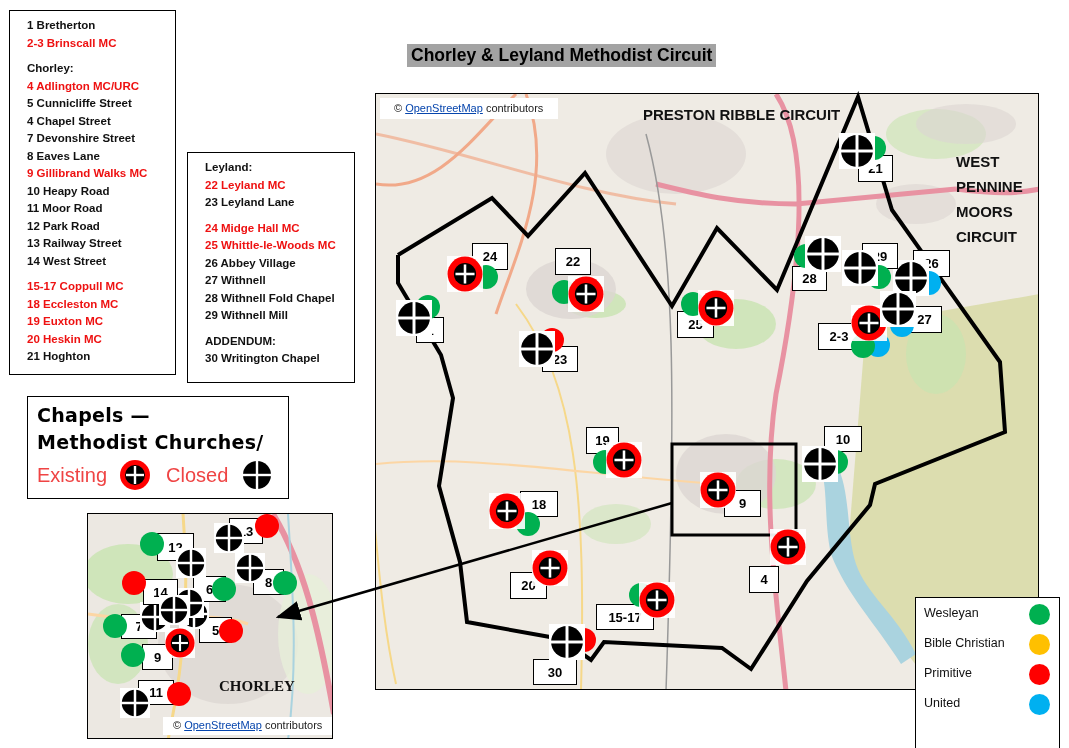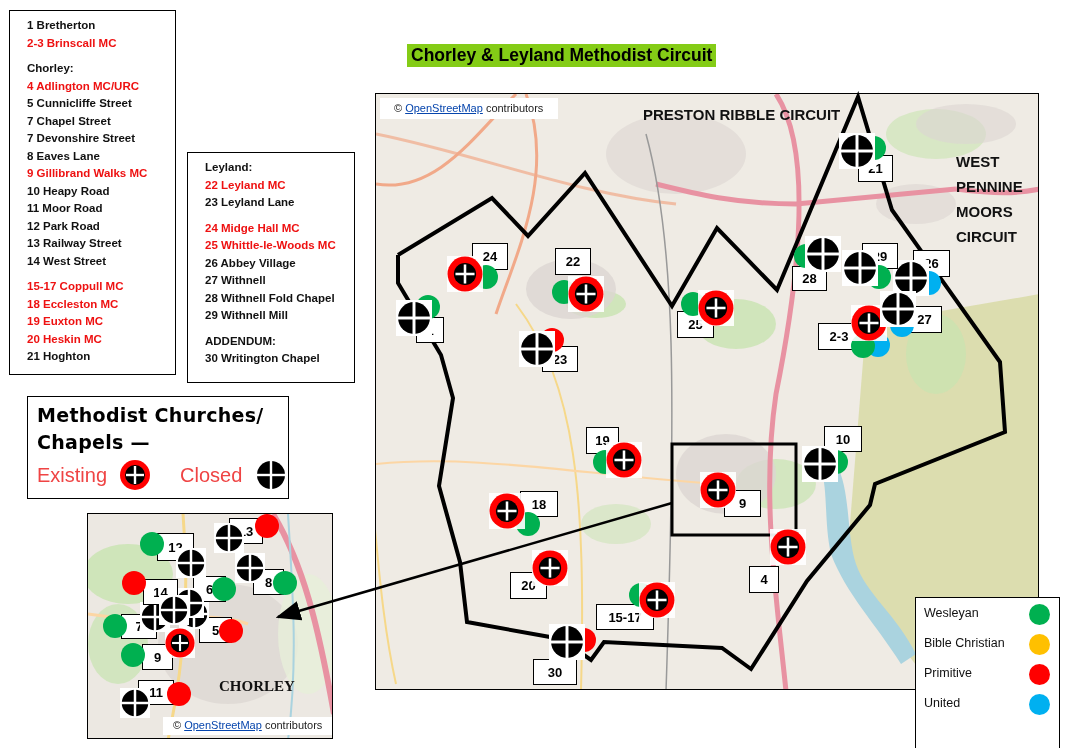"Chorley & Leyland Methodist Circuit" .title { background: #84cc16 -> #a3a3a3 }
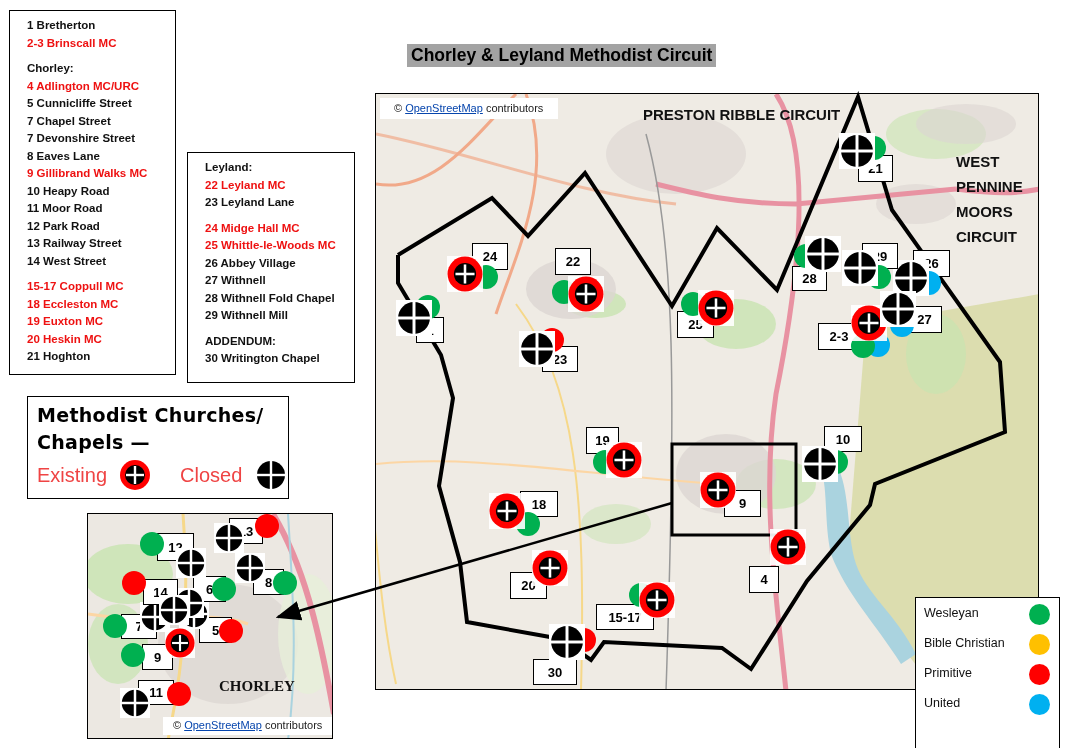"7 Chapel Street" div.item { text: 7 -> 4 }
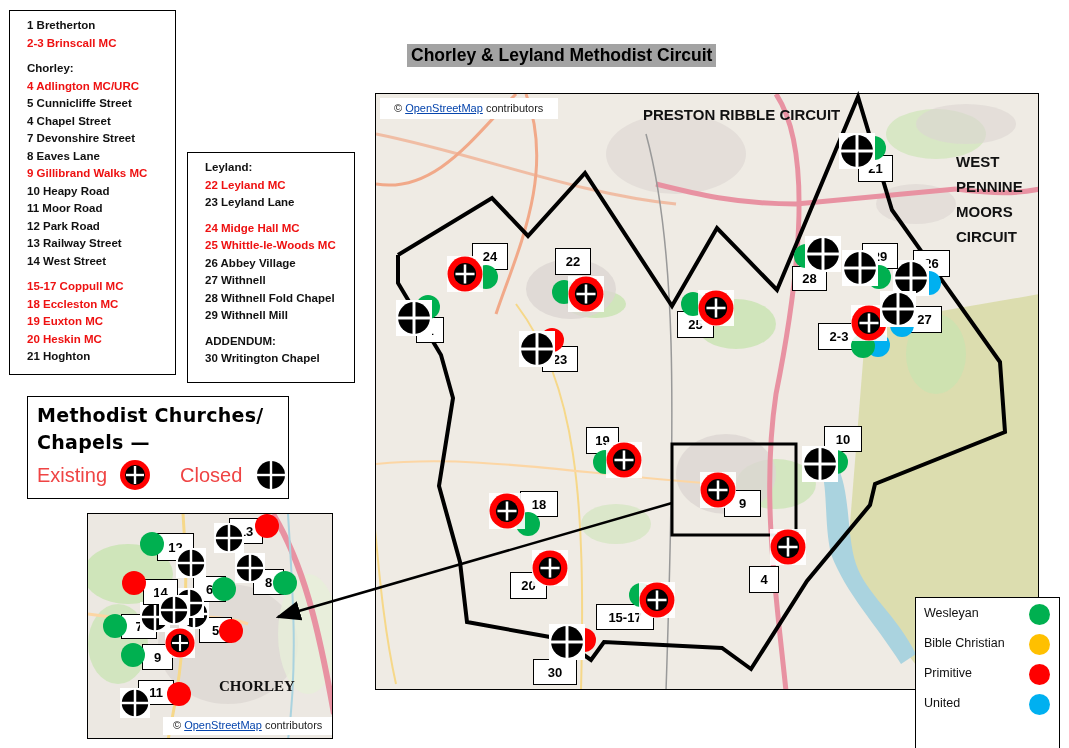"Methodist Churches/" div.key-title { order: before "Chapels —" -> after "Chapels —" }
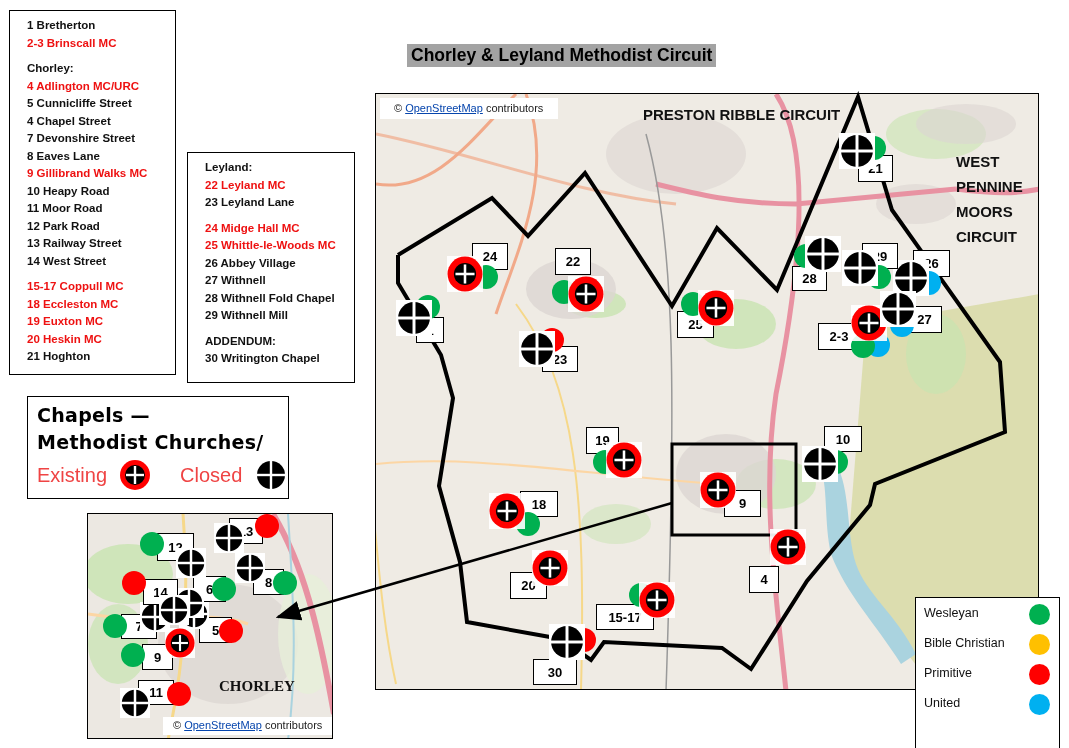"Closed" span { margin-left: 28px -> 14px }
